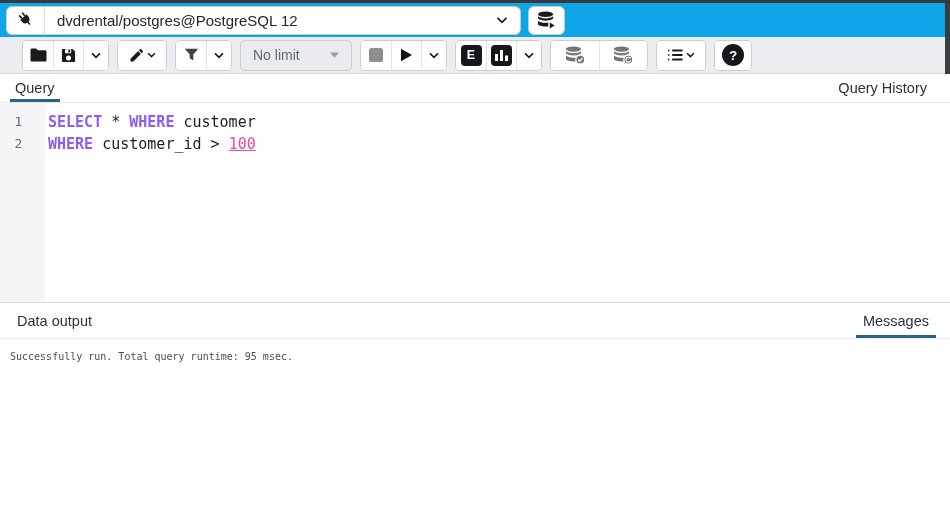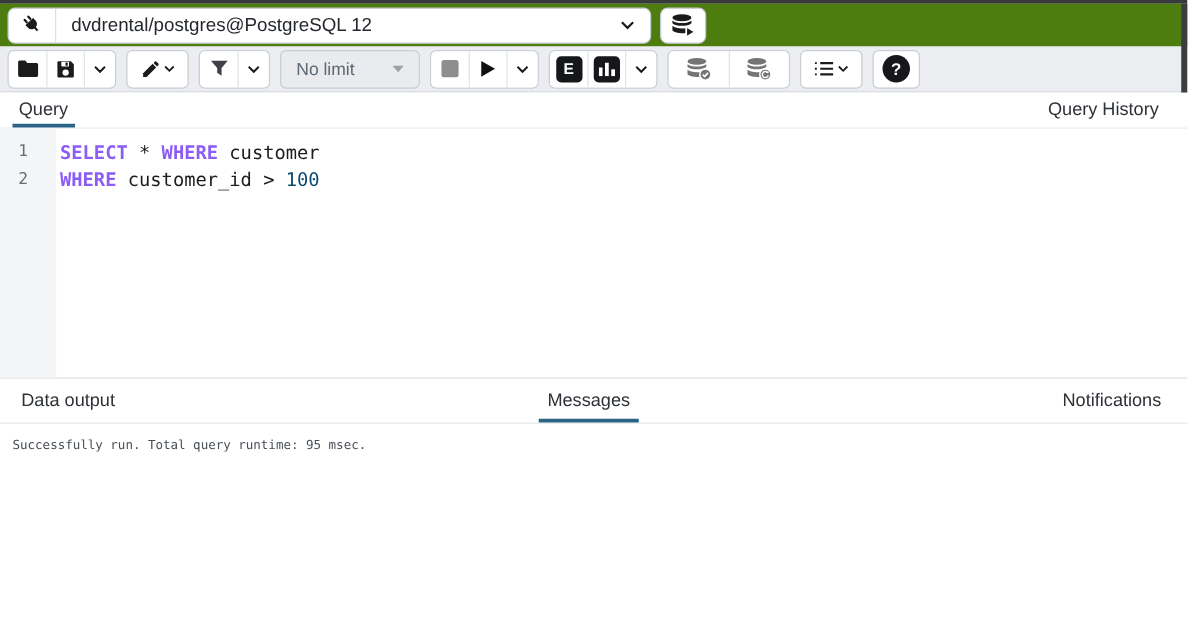"dvdrental/postgres@PostgreSQL 12" .header { background: #4d7c0f -> #0ea5e9 }
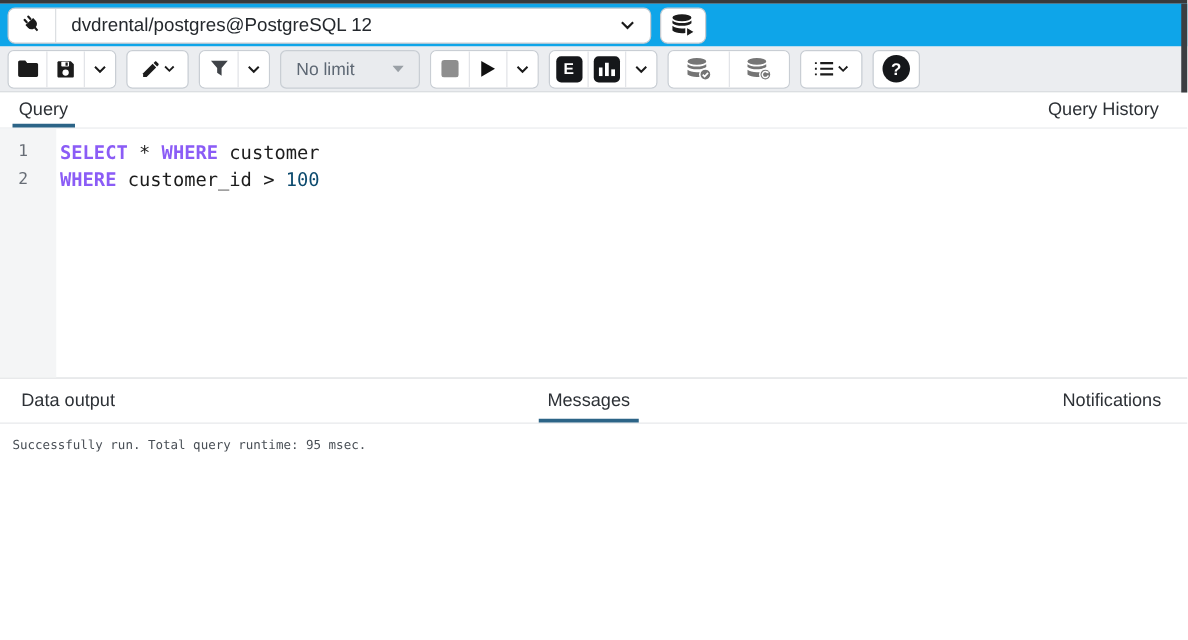"No limit" .toolbar { padding-left: 6px -> 22px }
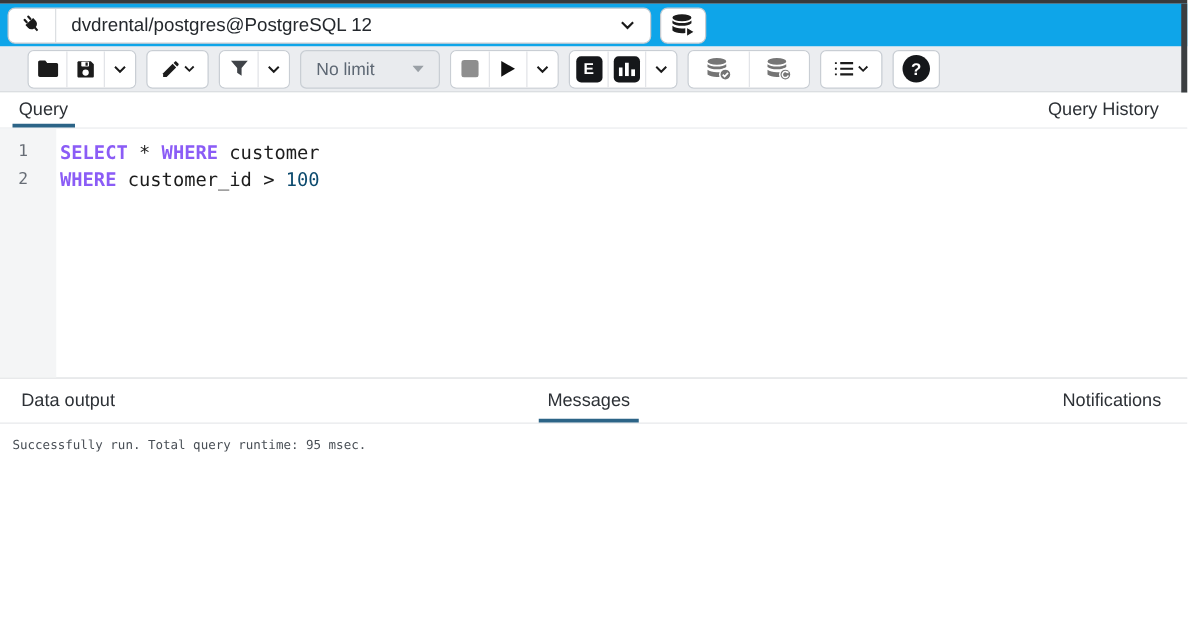"100" .tok-num { color: #0c4a6e -> #ec4899; text-decoration: none -> underline }
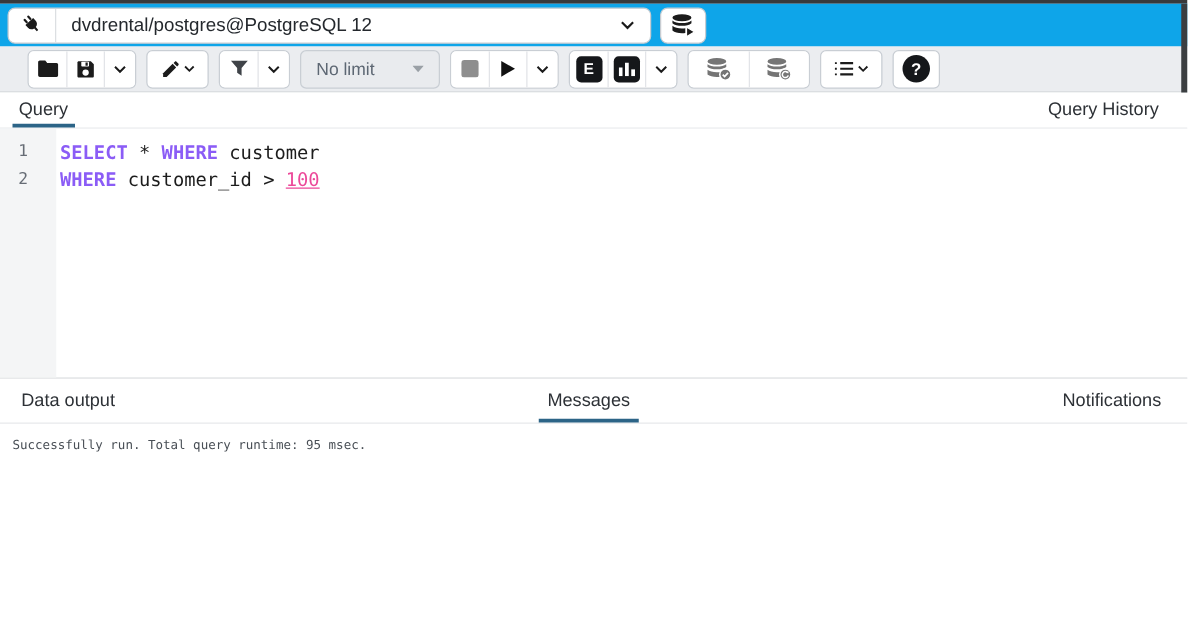"Notifications" div.tab { html: <div> <span>Notifications</span> </div> -> none }
